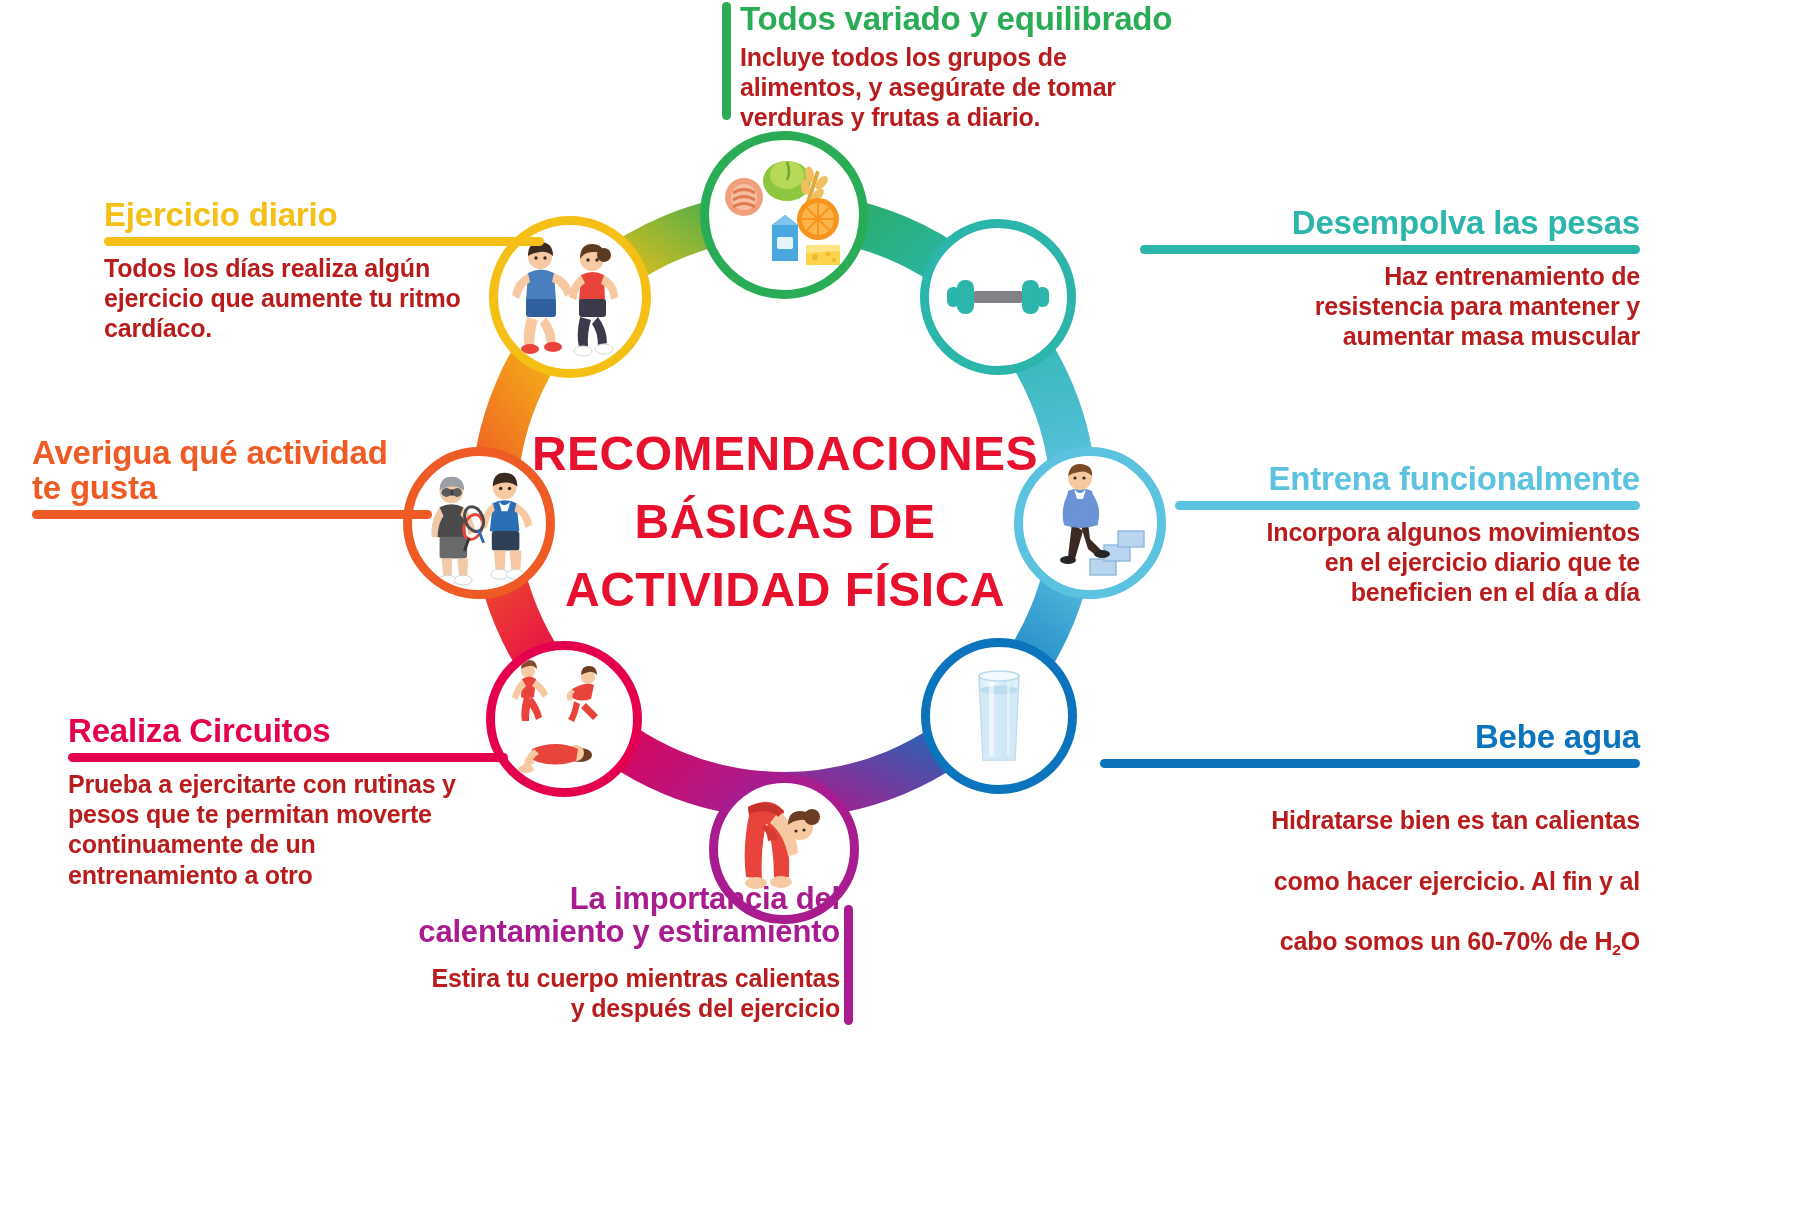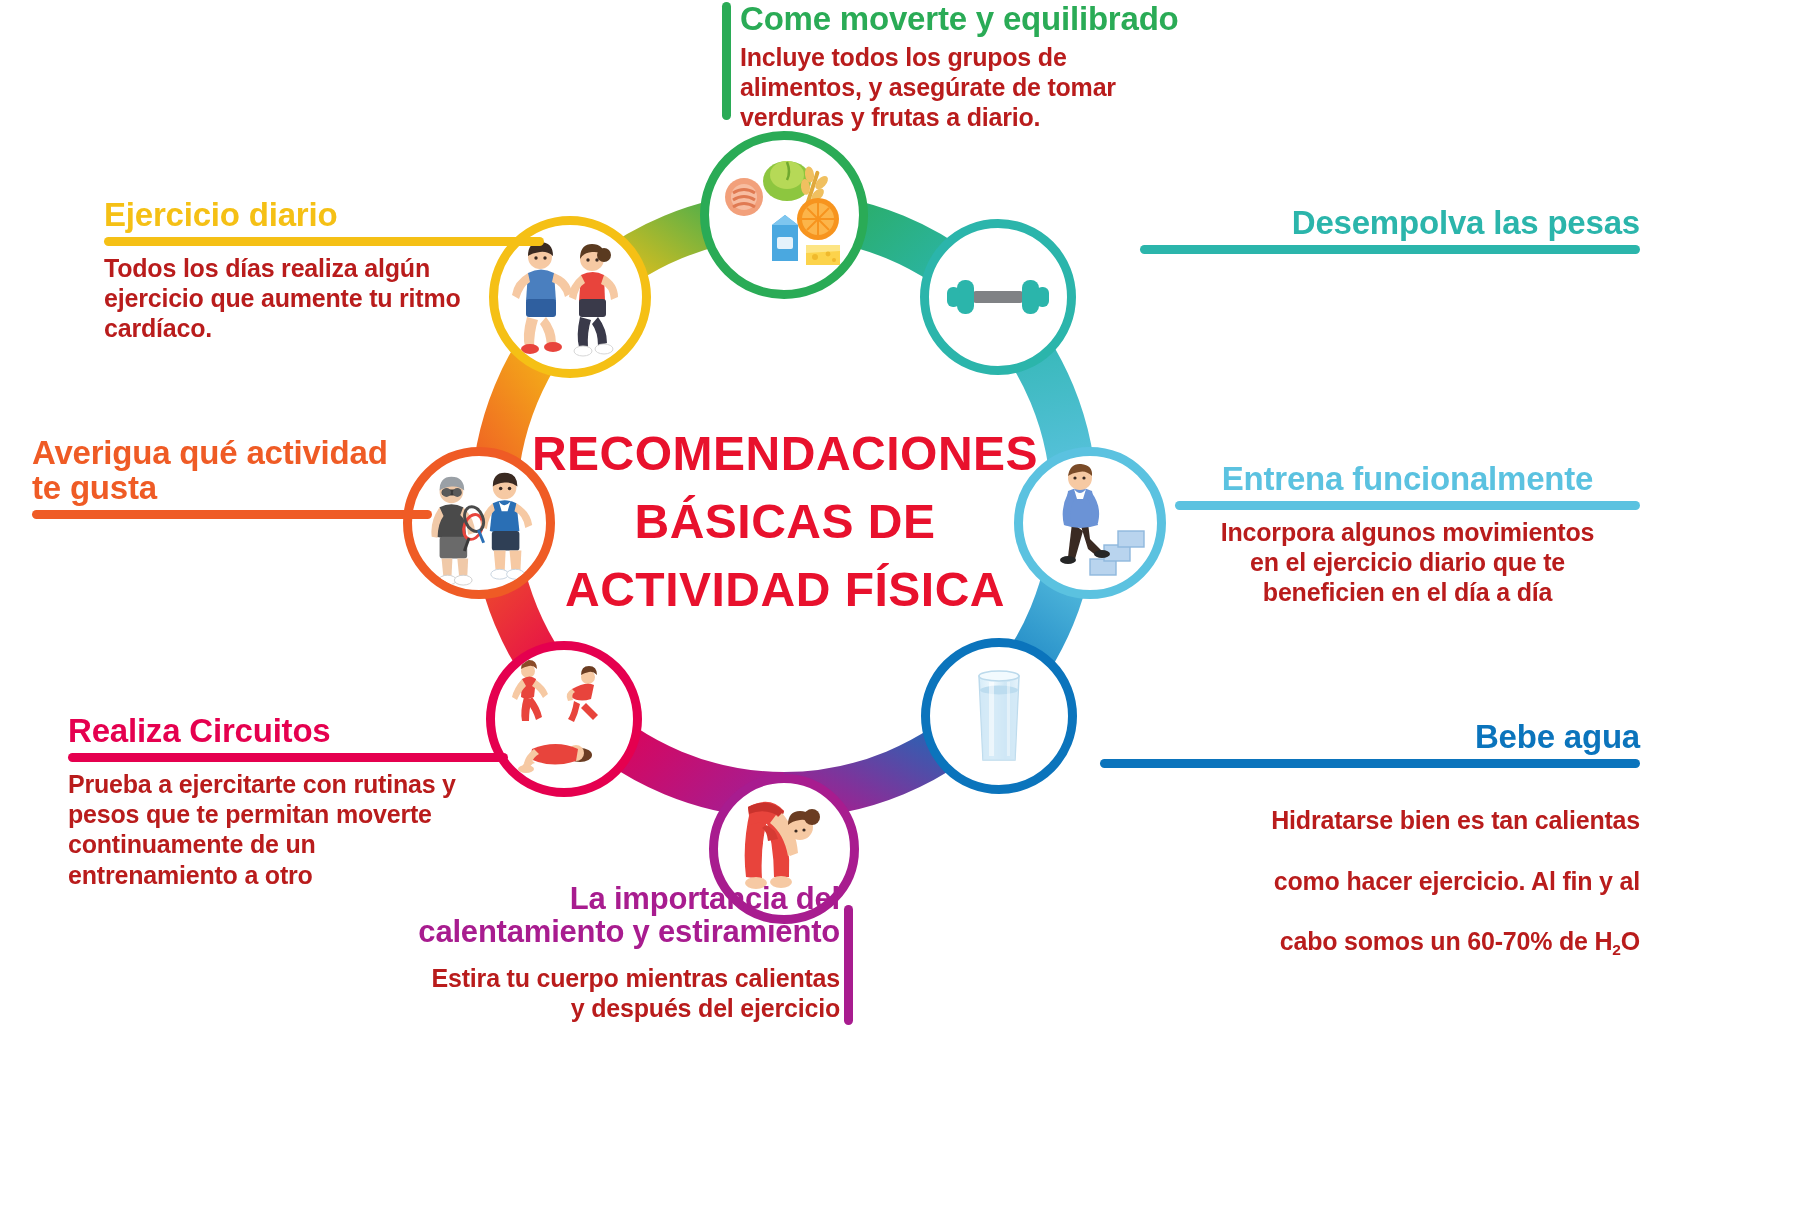"Come moverte y equilibrado" div.blk-title { text: Come moverte -> Todos variado }
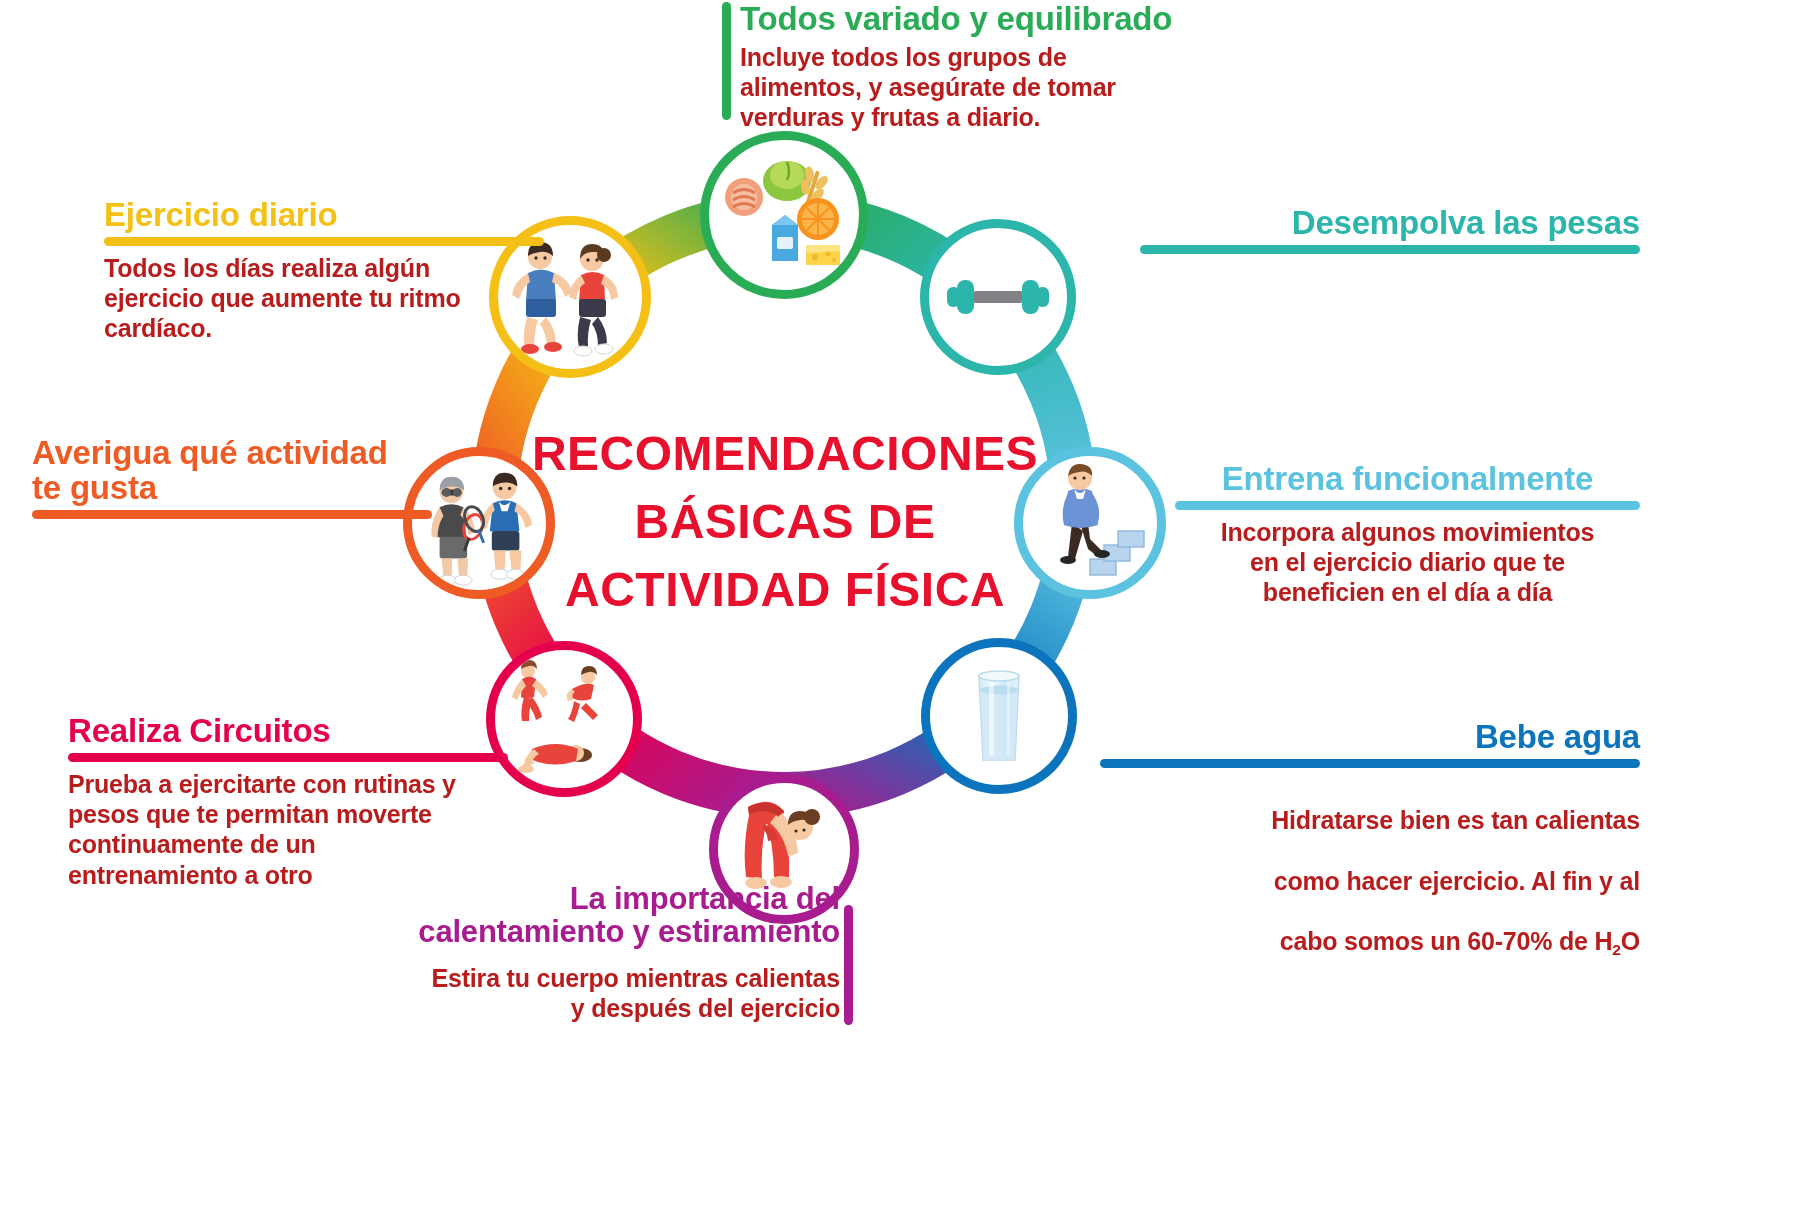"Haz entrenamiento de" div.blk-body { html: none -> <div>Haz entrenamiento de resistencia para mantener y aumentar masa muscular</div> }
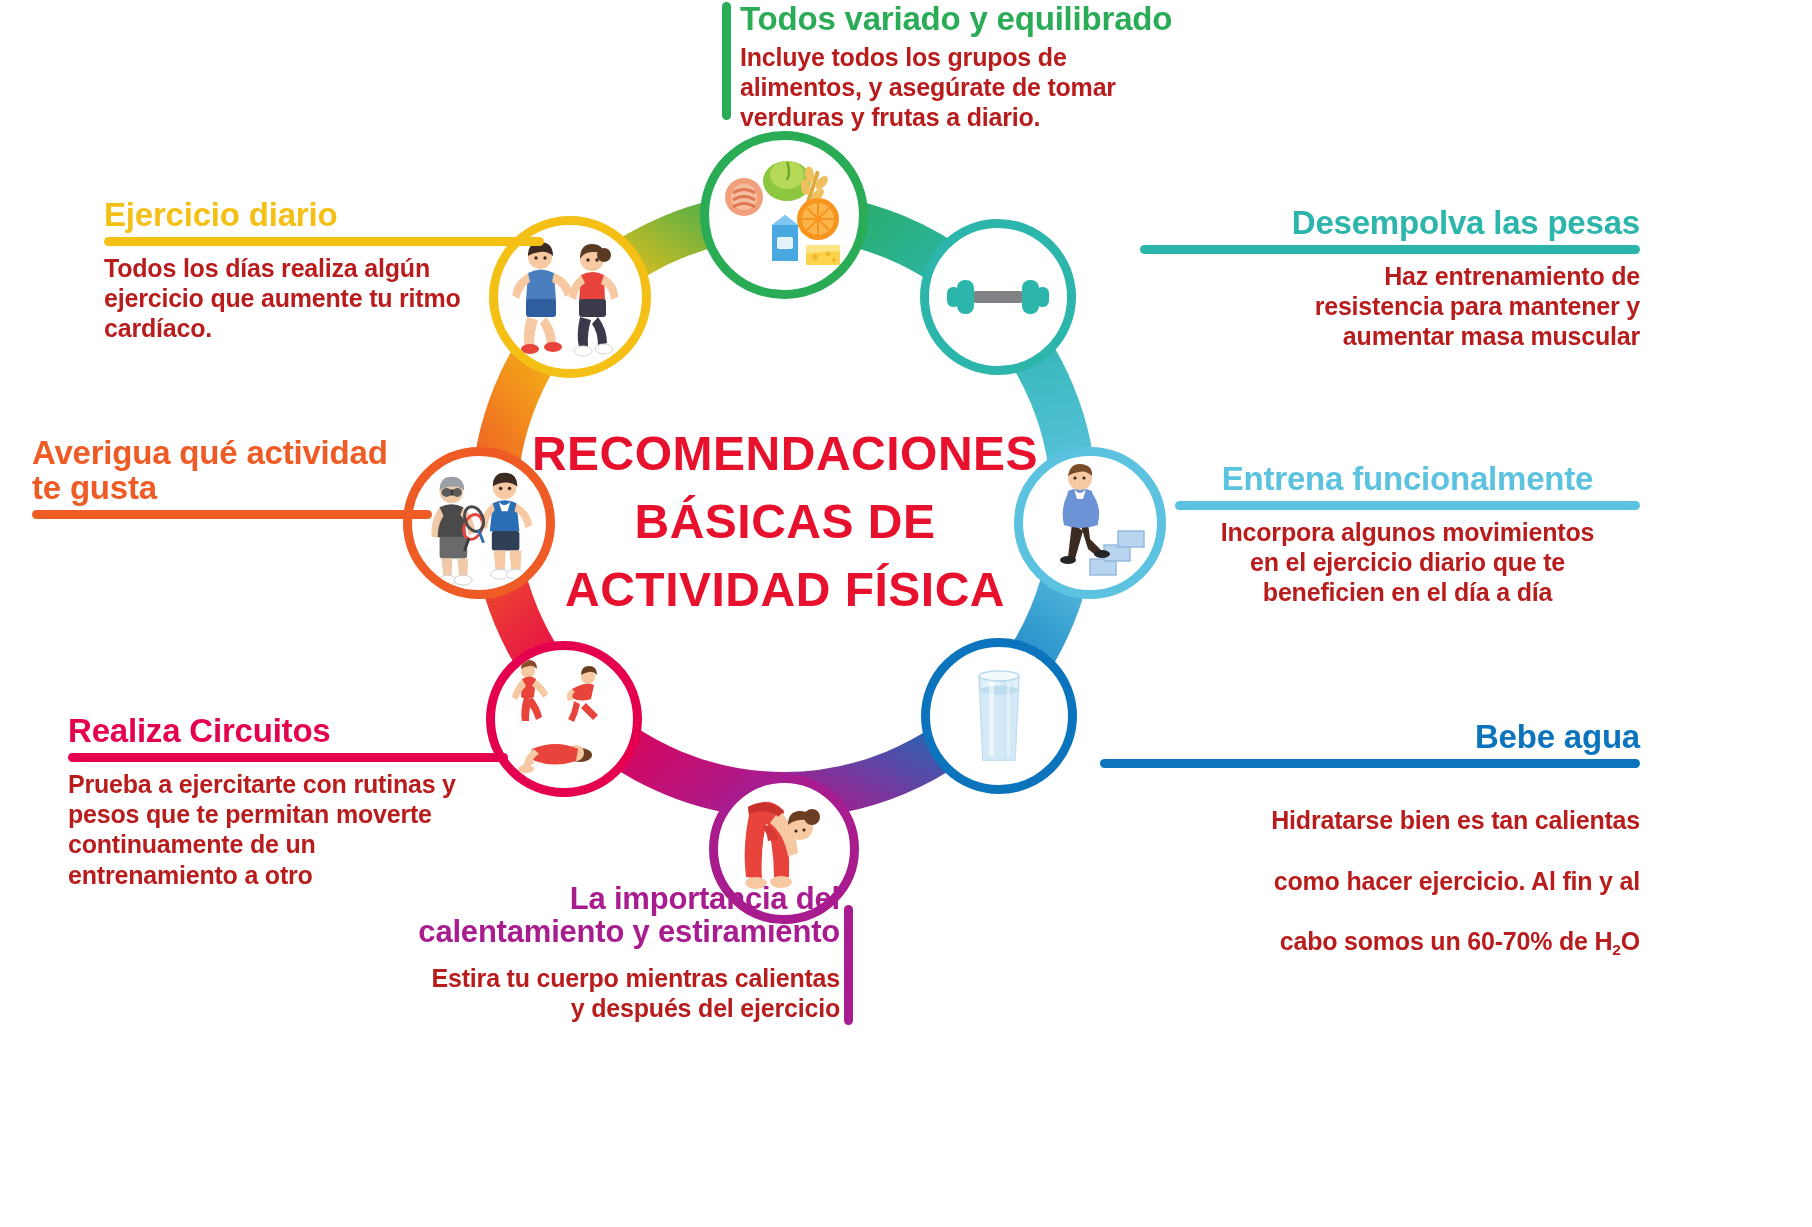"Entrena funcionalmente" div.block { text-align: center -> none }
